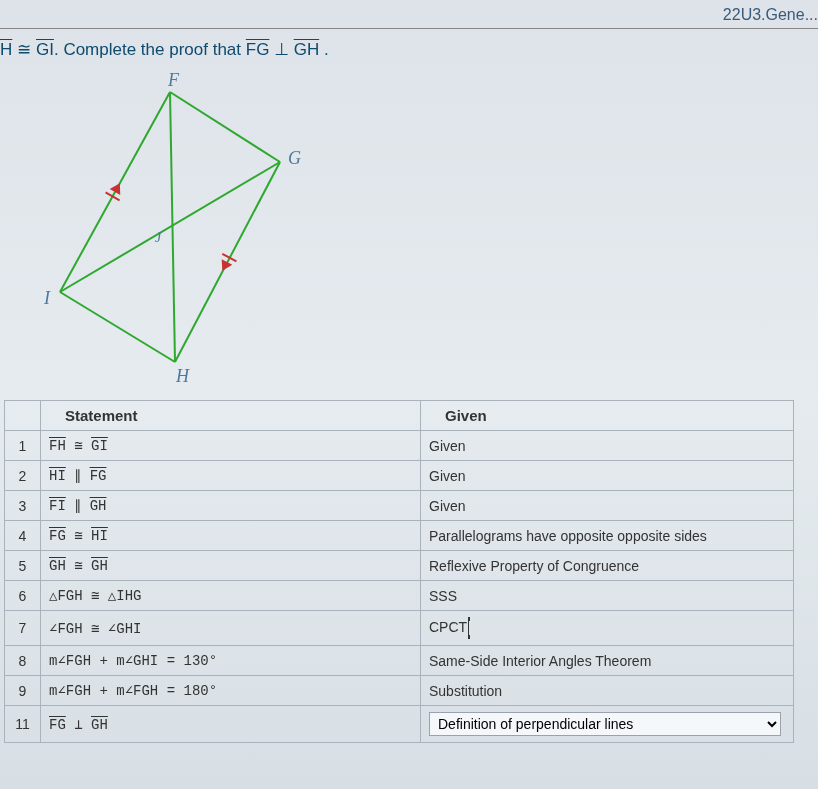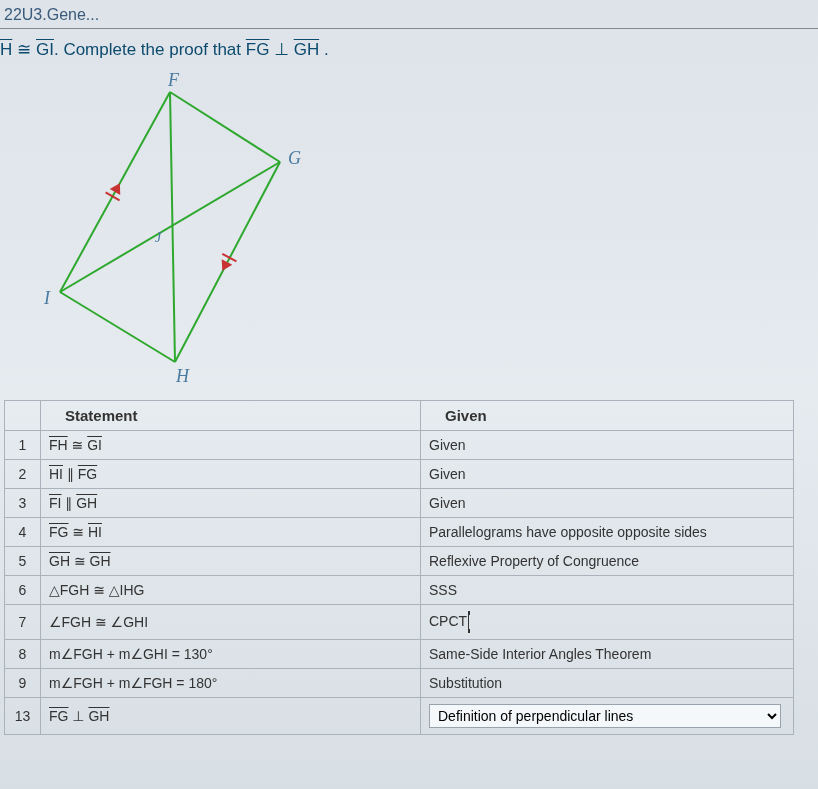"22U3.Gene..." .breadcrumb { padding: 6px 0 4px 4px -> 6px 0 4px 12px; text-align: none -> right }
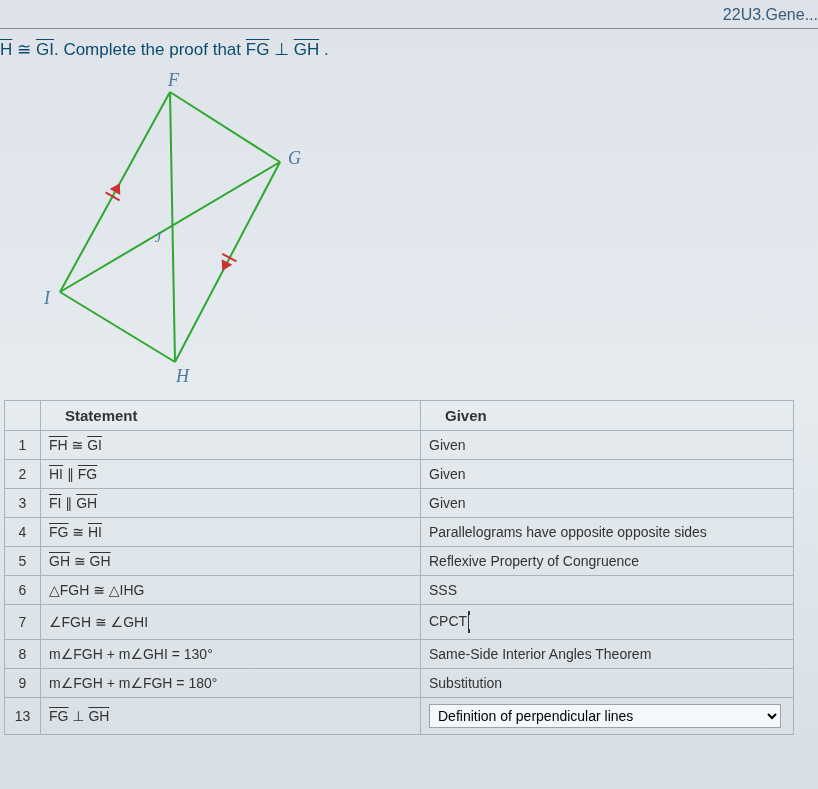"FH ≅ GI" table.proof td.stmt { font-family: Liberation Sans, sans-serif -> Liberation Mono, monospace }
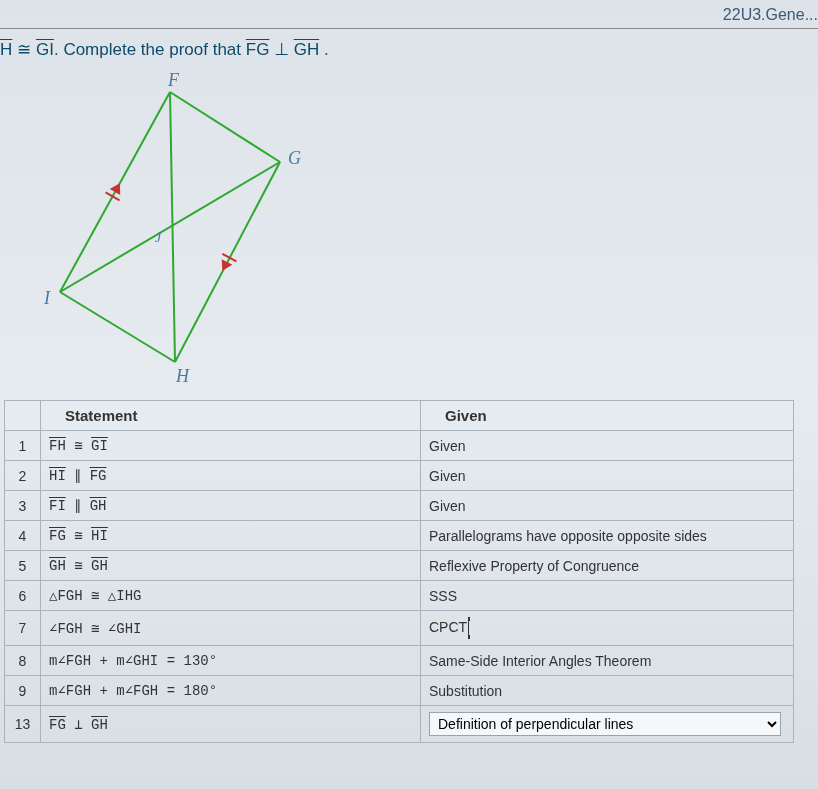"13" td.num { text: 13 -> 11 }
